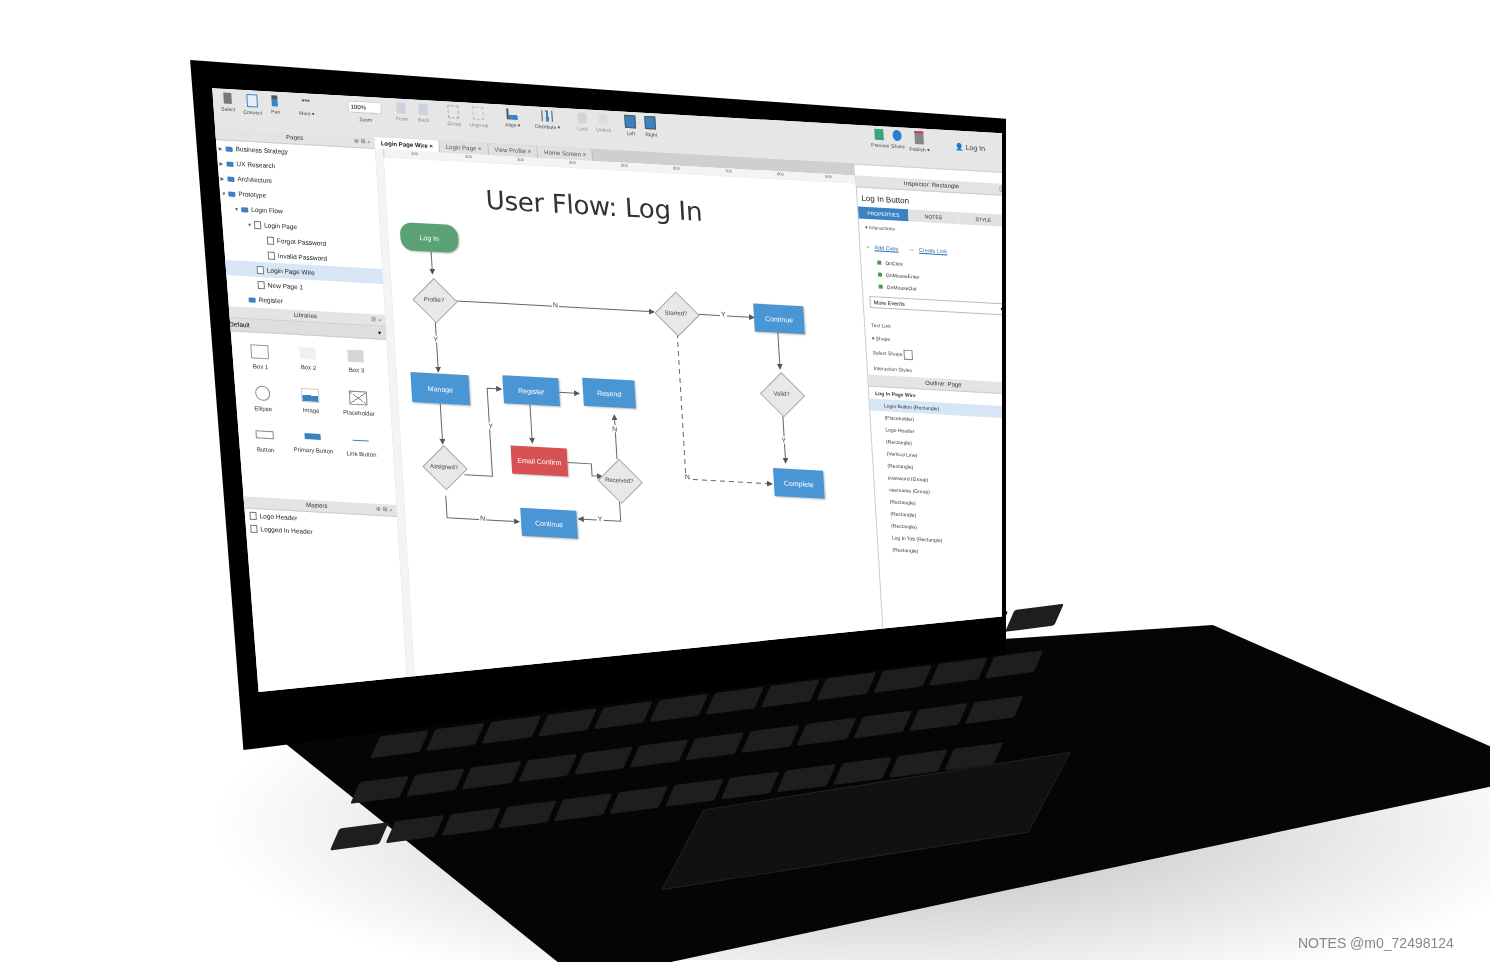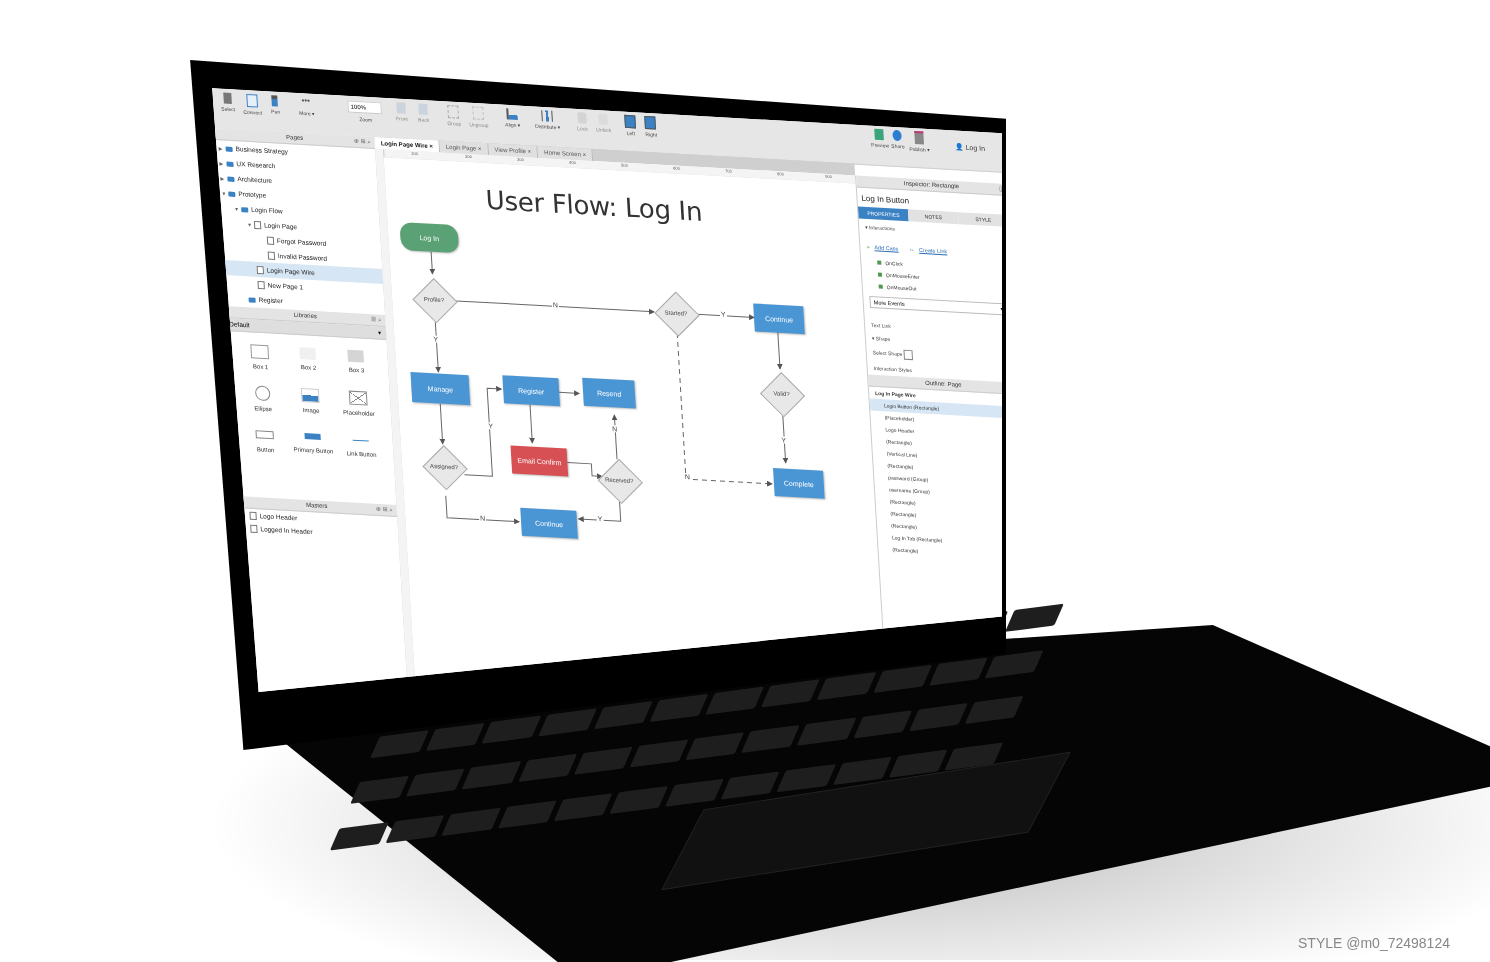"STYLE @m0_72498124" div.watermark { text: STYLE -> NOTES }
